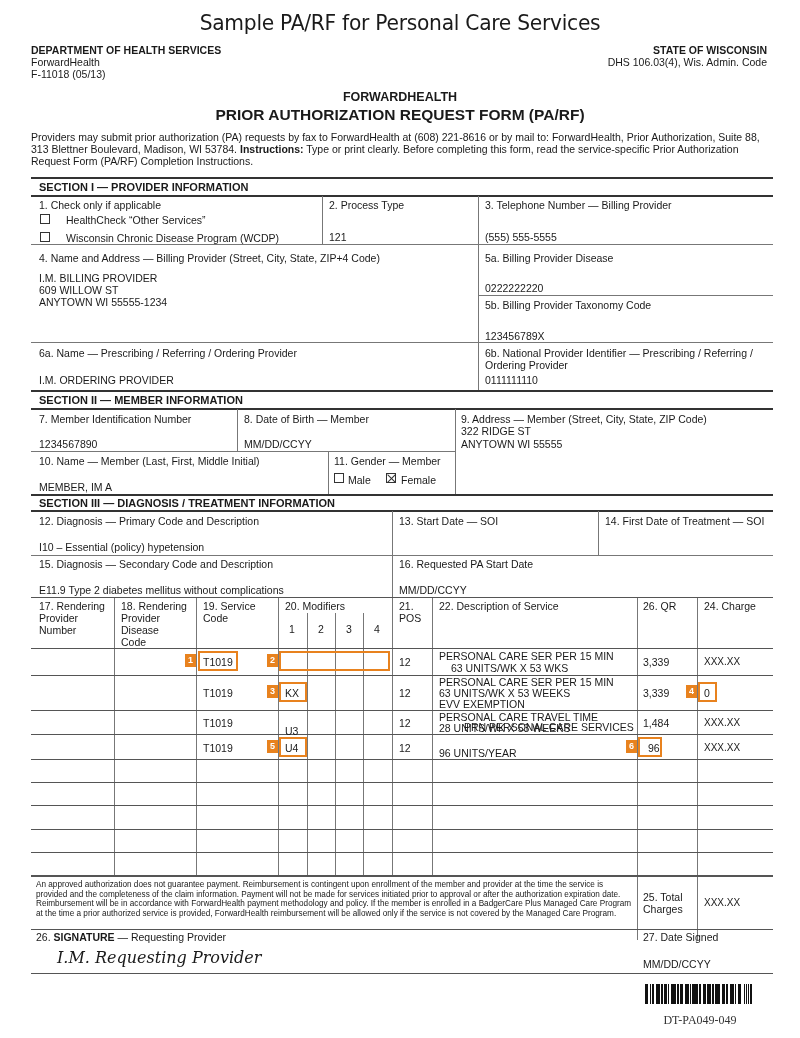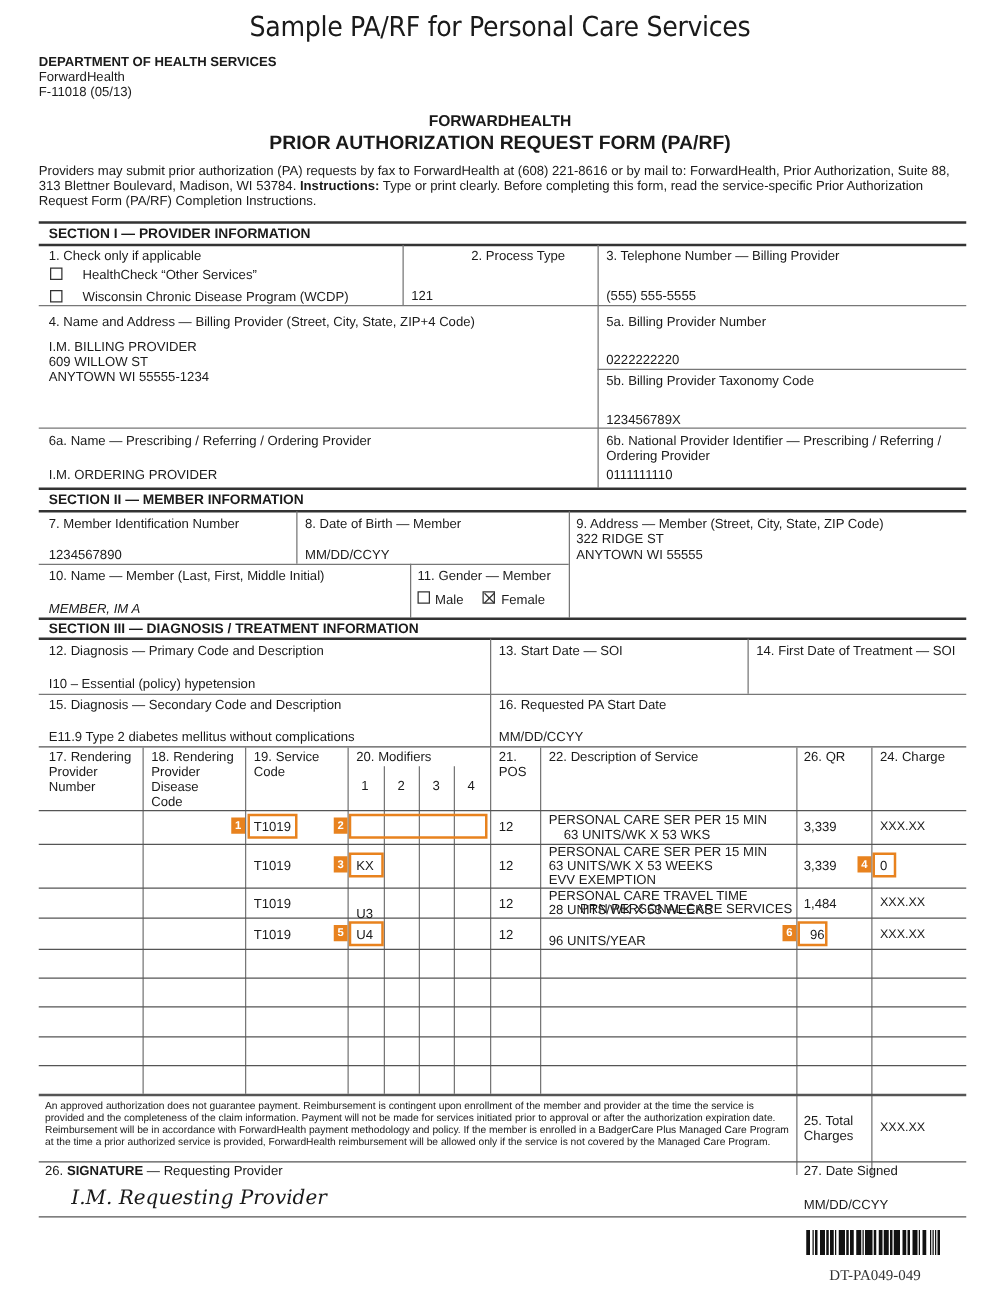"STATE OF WISCONSIN" div { html: none -> <div>STATE OF WISCONSIN</div> }
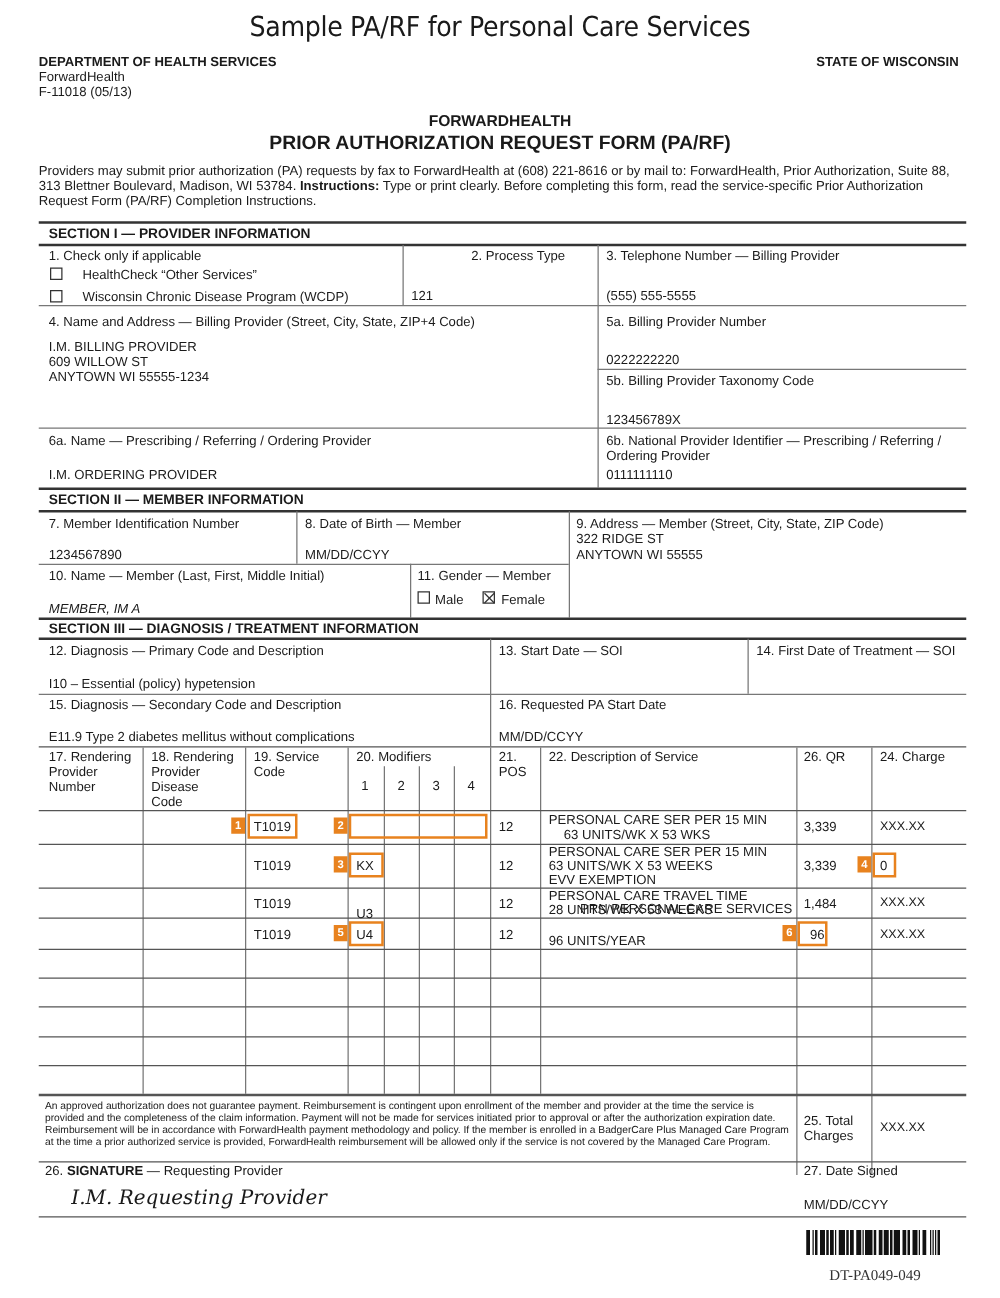"DHS 106.03(4), Wis. Admin. Code" div { html: none -> <div>DHS 106.03(4), Wis. Admin. Code</div> }
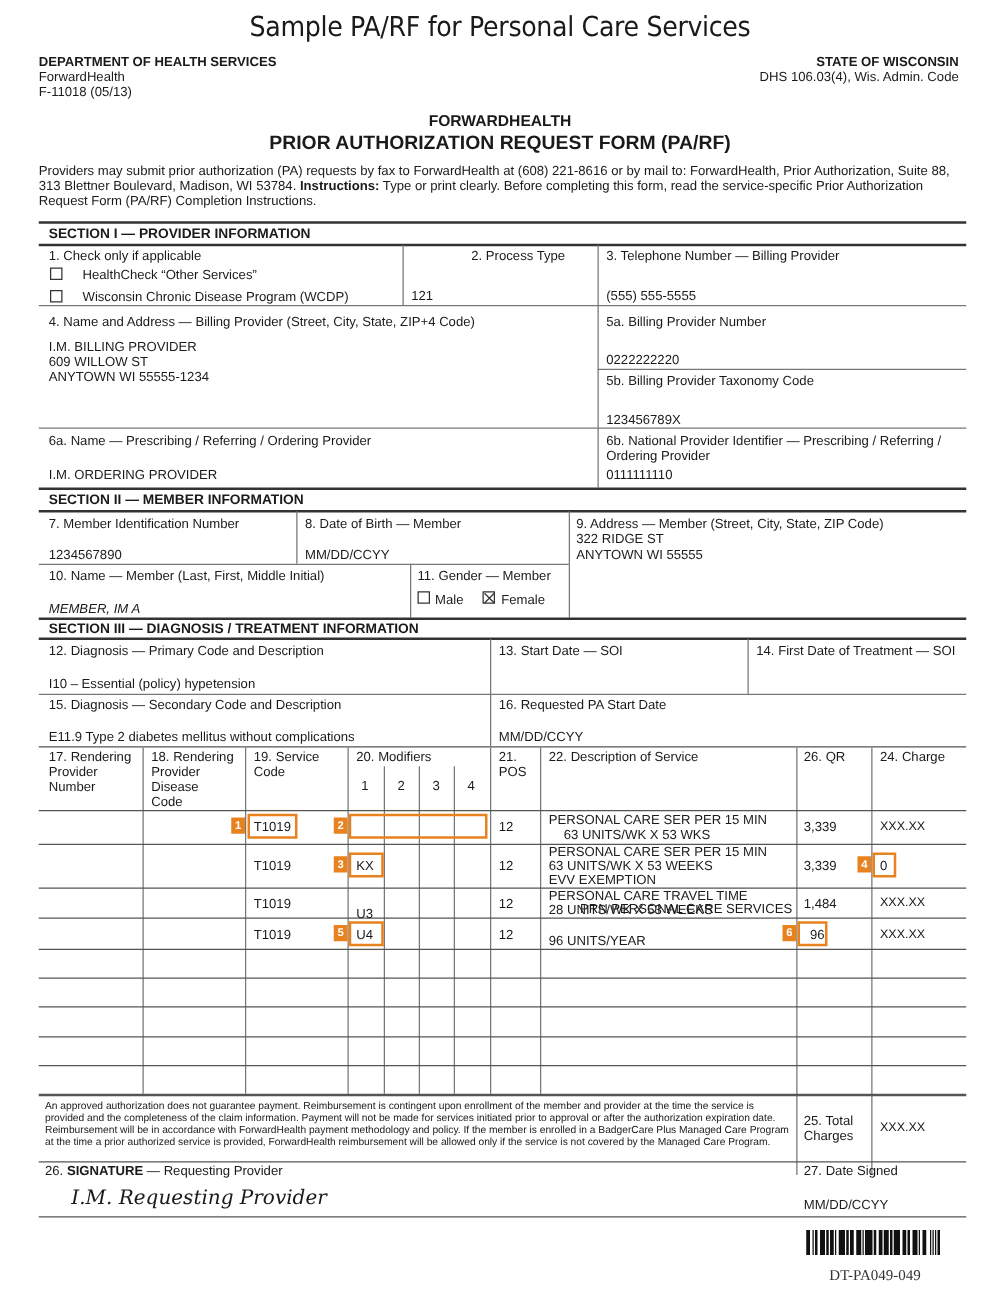"2. Process Type" div.lbl { margin-left: 48px -> none }
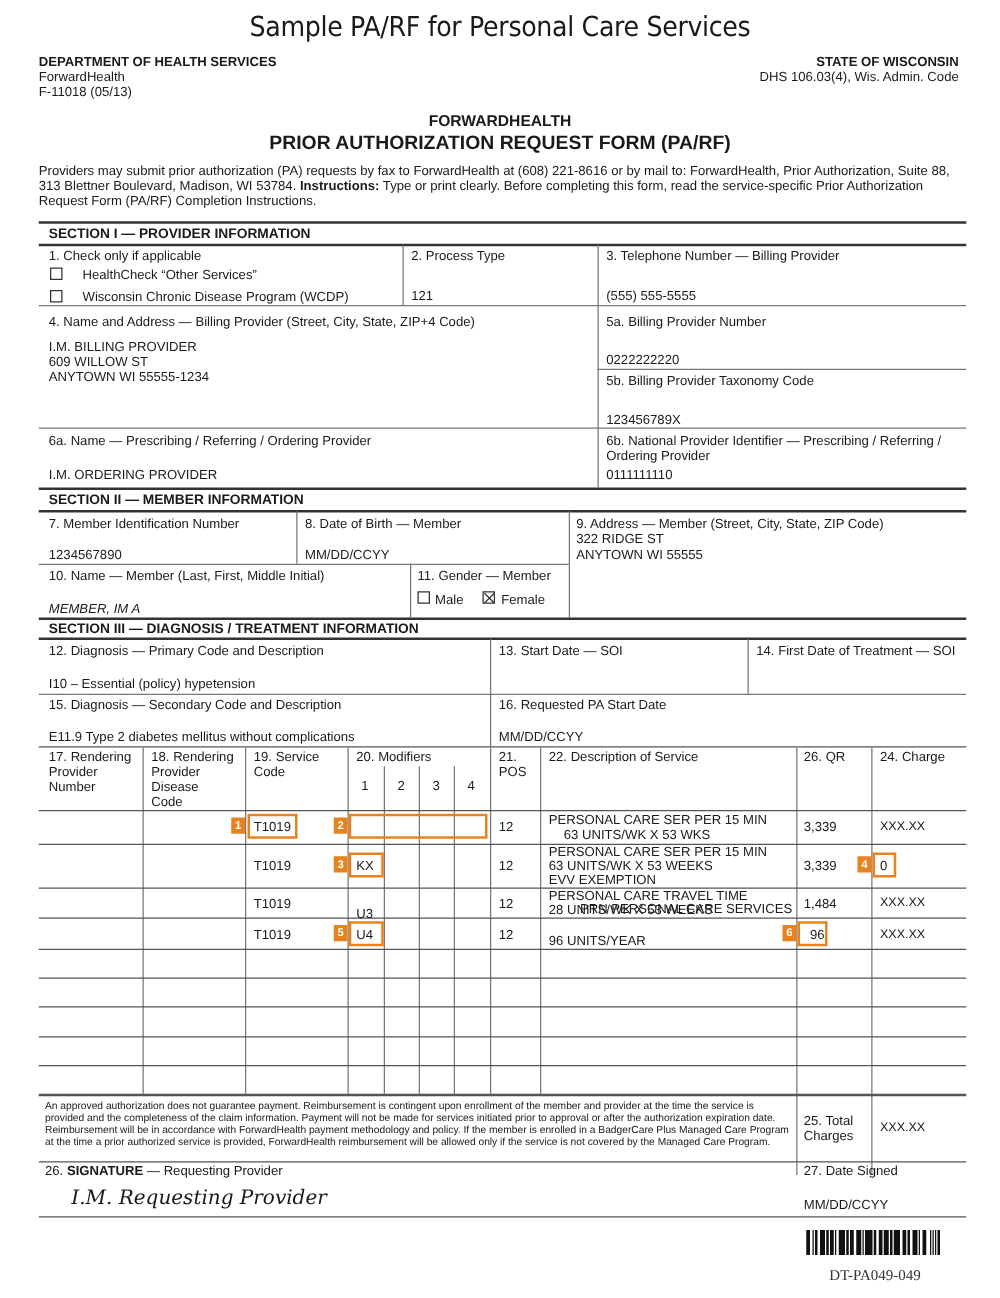"5a. Billing Provider Number" div.lbl { text: Number -> Disease }
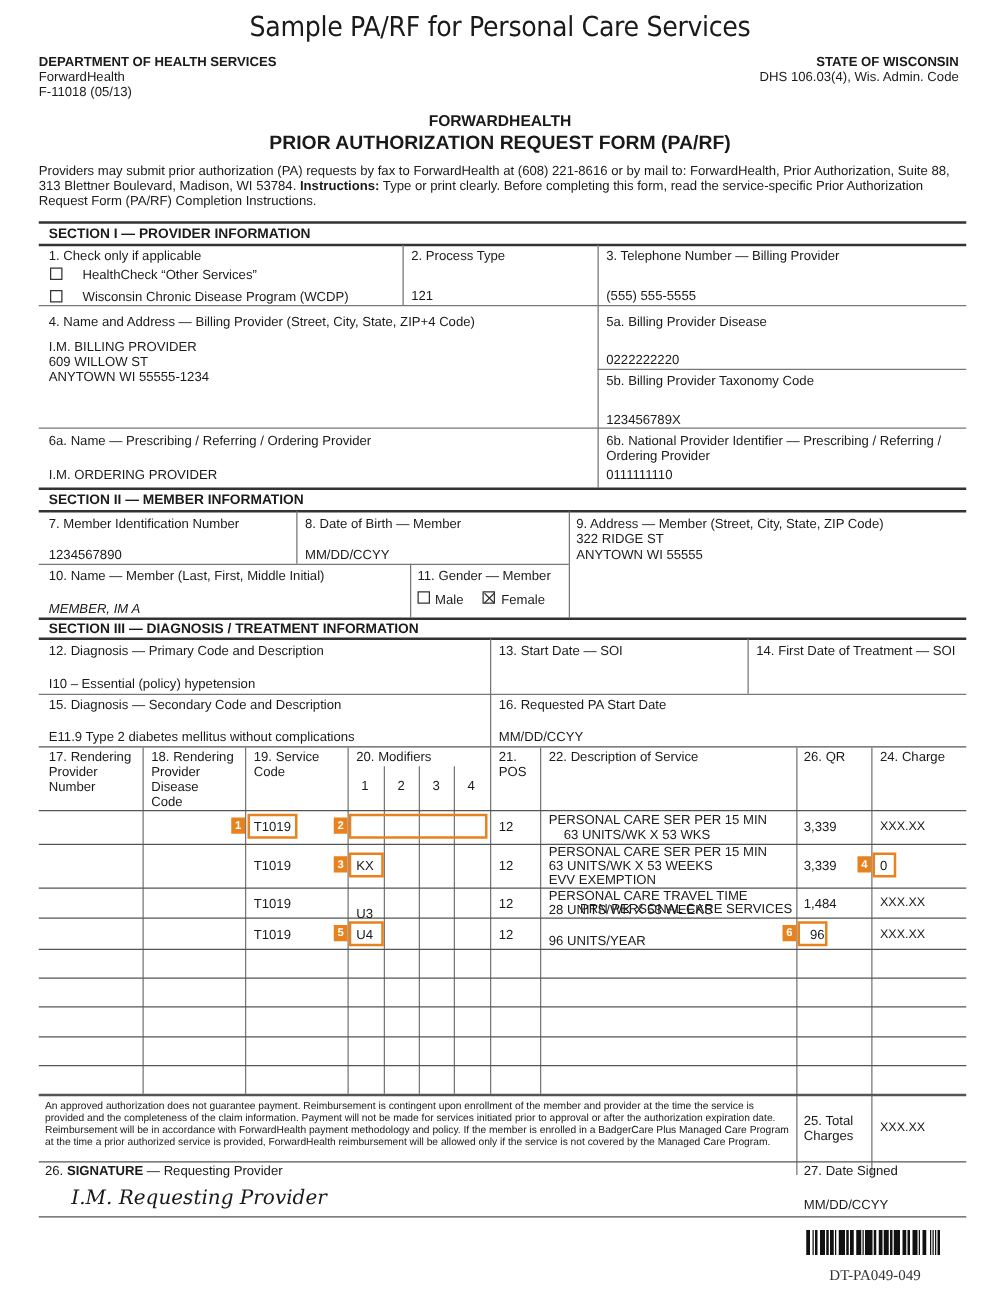"MEMBER, IM A" div.val { font-style: italic -> none }
